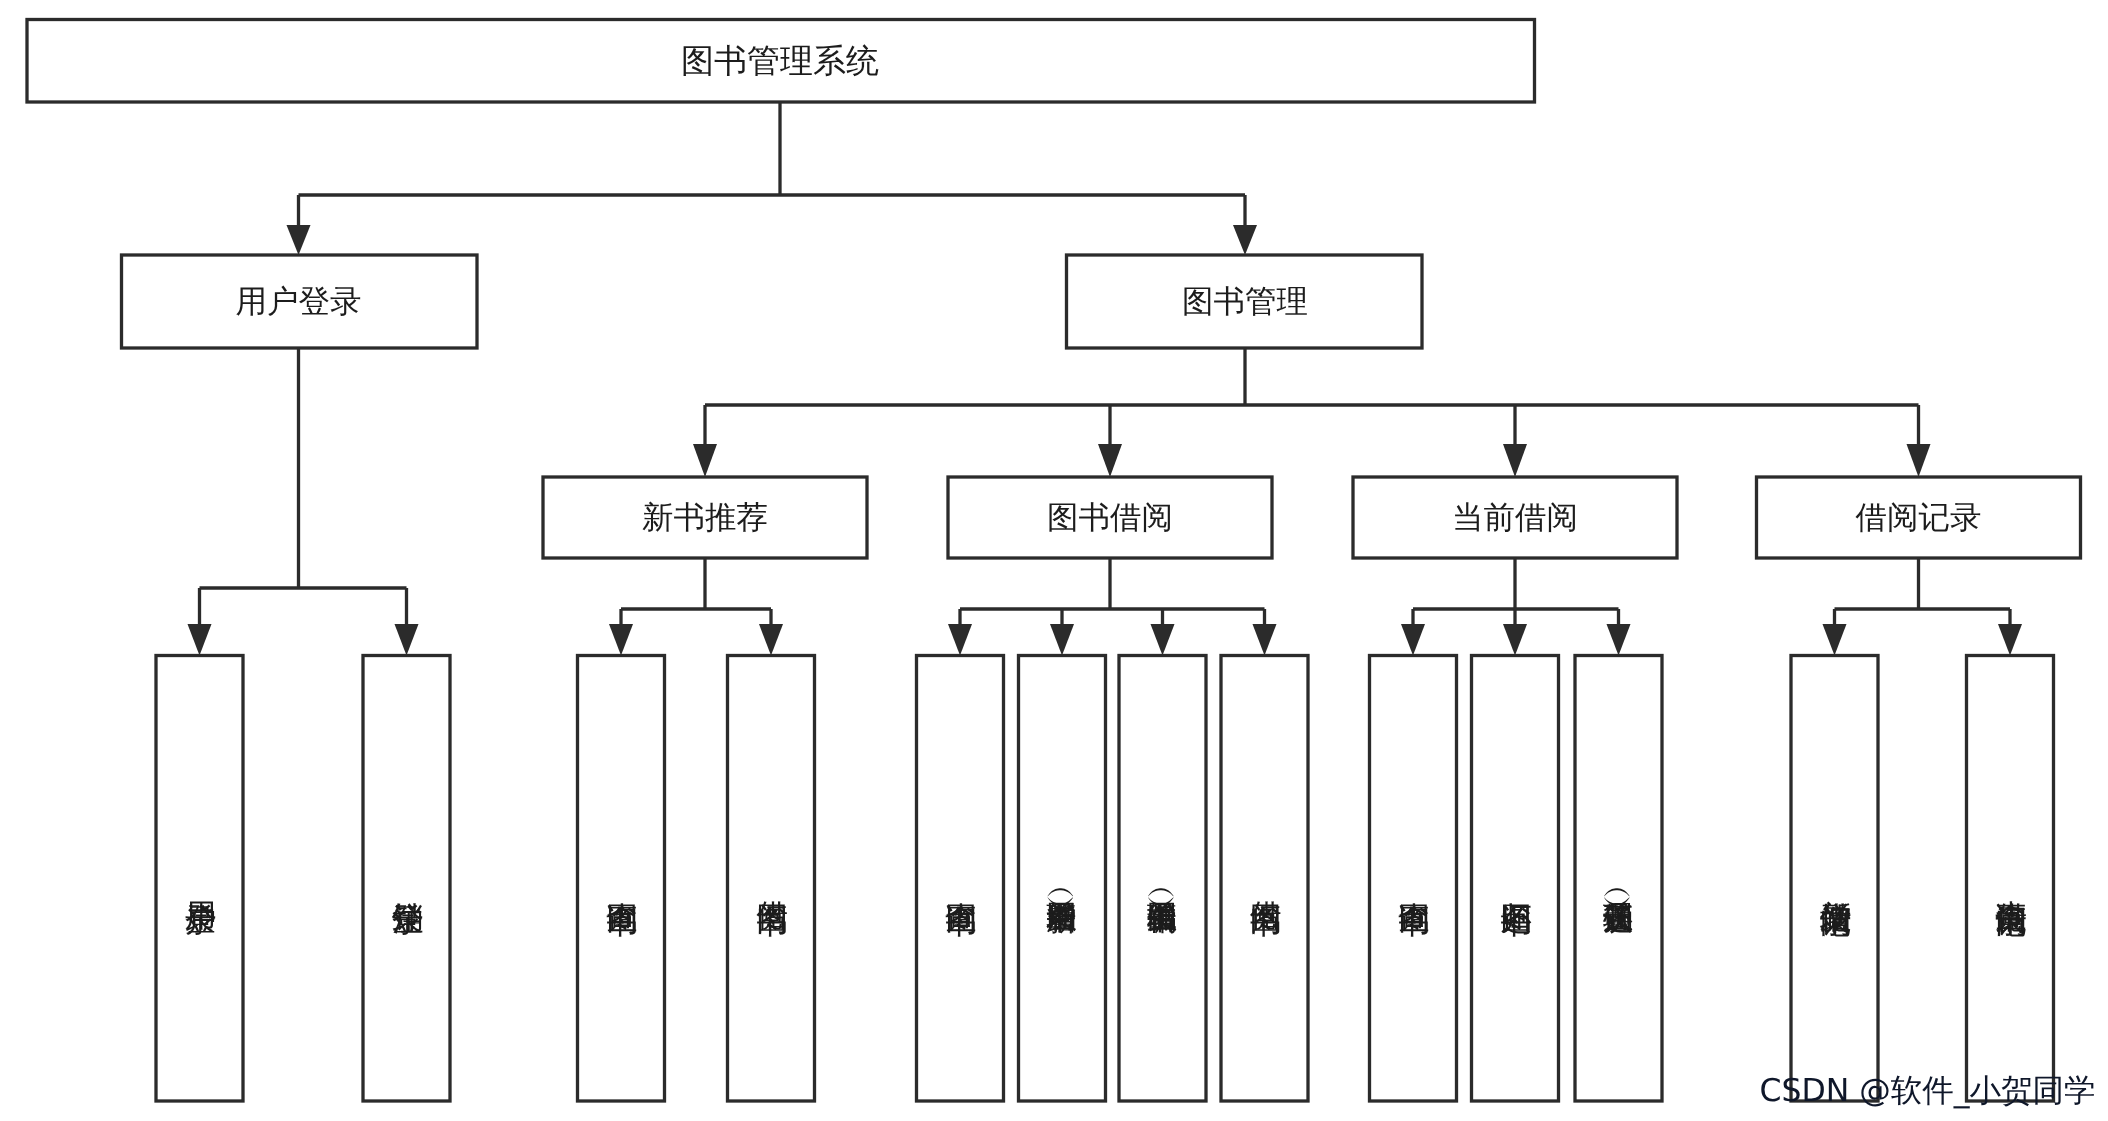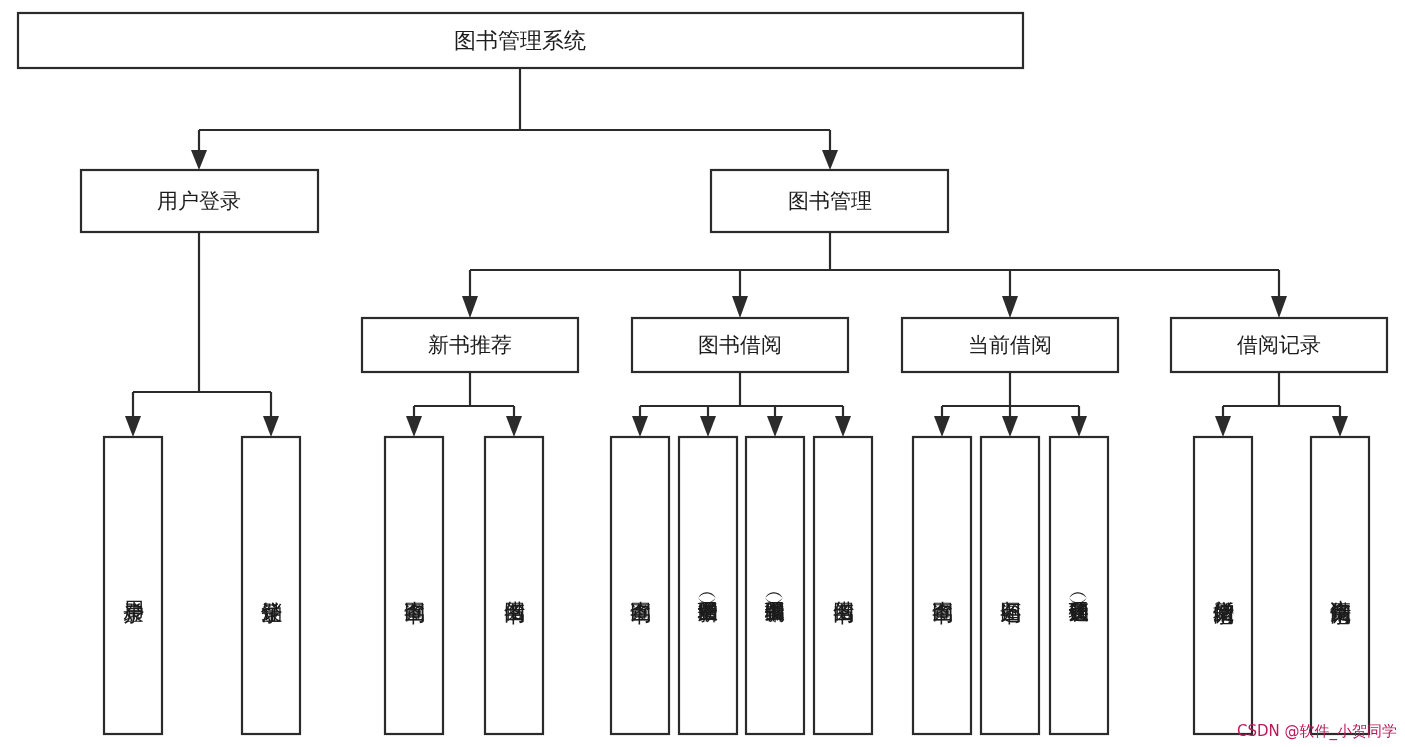"CSDN @软件_小贺同学" #watermark { color: #be185d -> #0f172a; font-size: 15px -> 21px }
